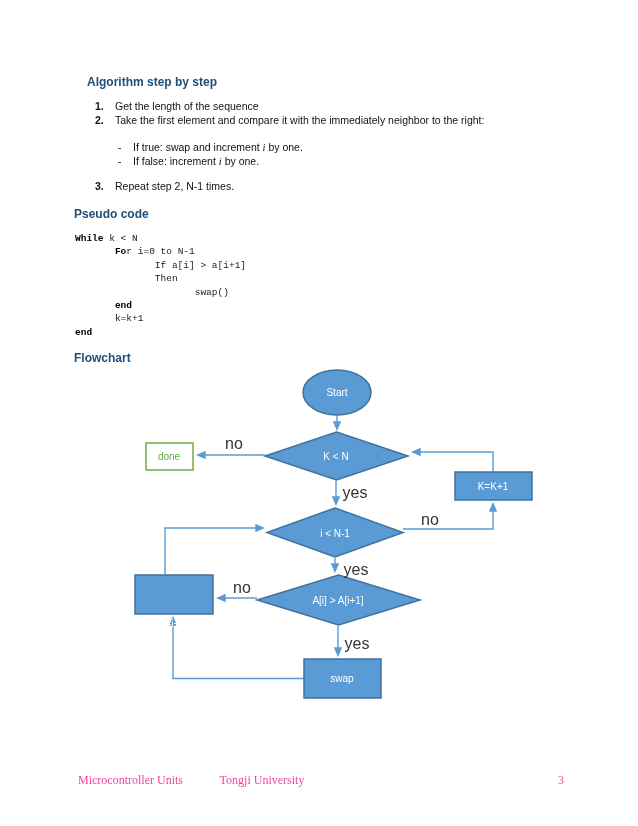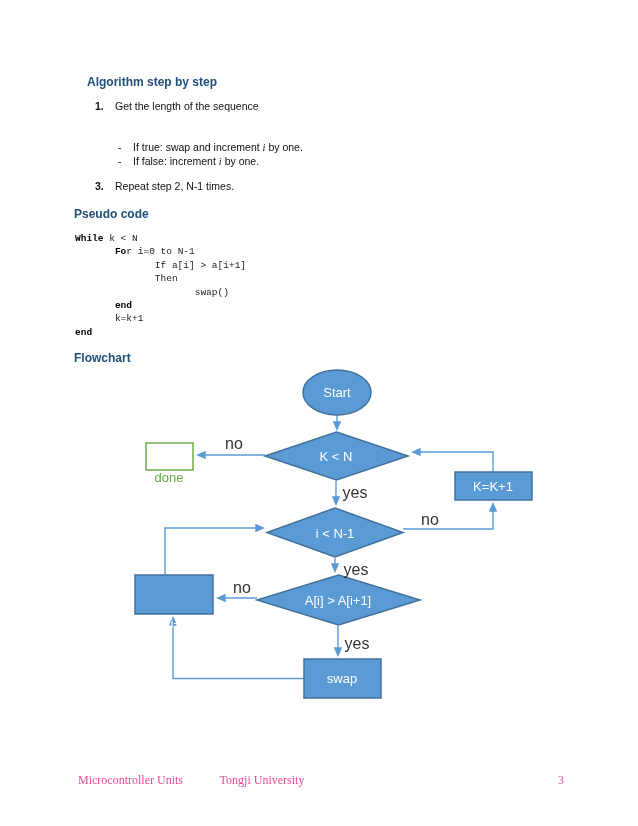"2. Take the first element" div.abs { html: none -> <div> <span>2.</span><span>Take the first element and compare it with the immediately neighbor to the right:</span> </div> }
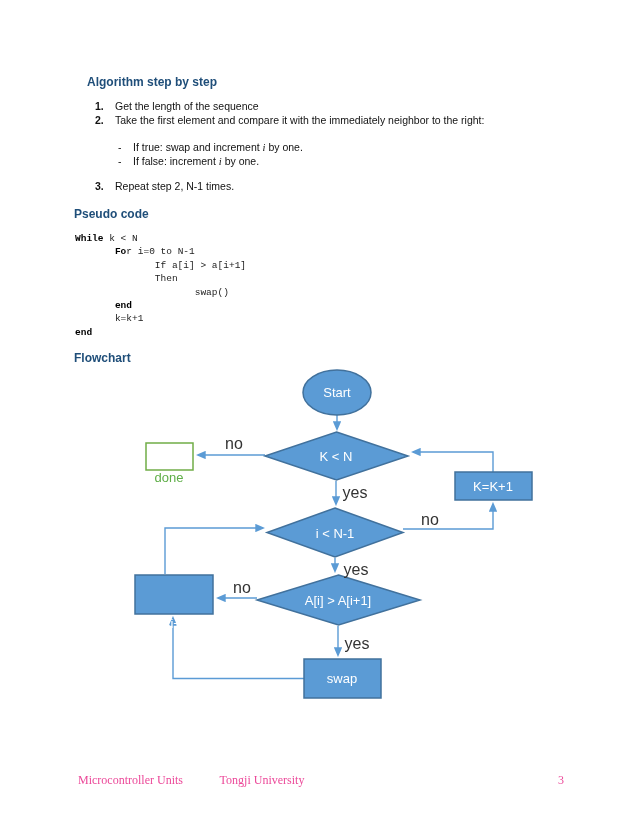"Start" .node-label { font-size: 13px -> 10px }
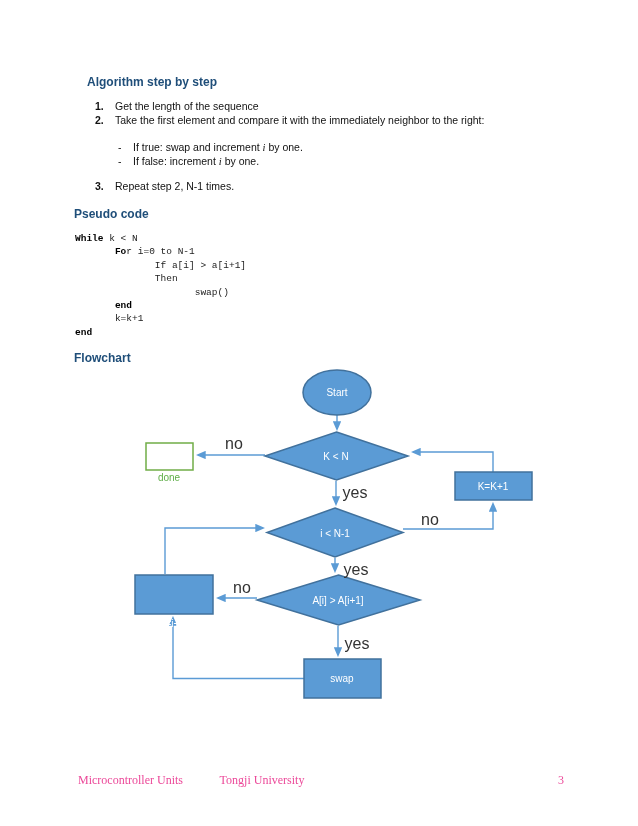"done" .node-label.green { margin-top: 21px -> none }
